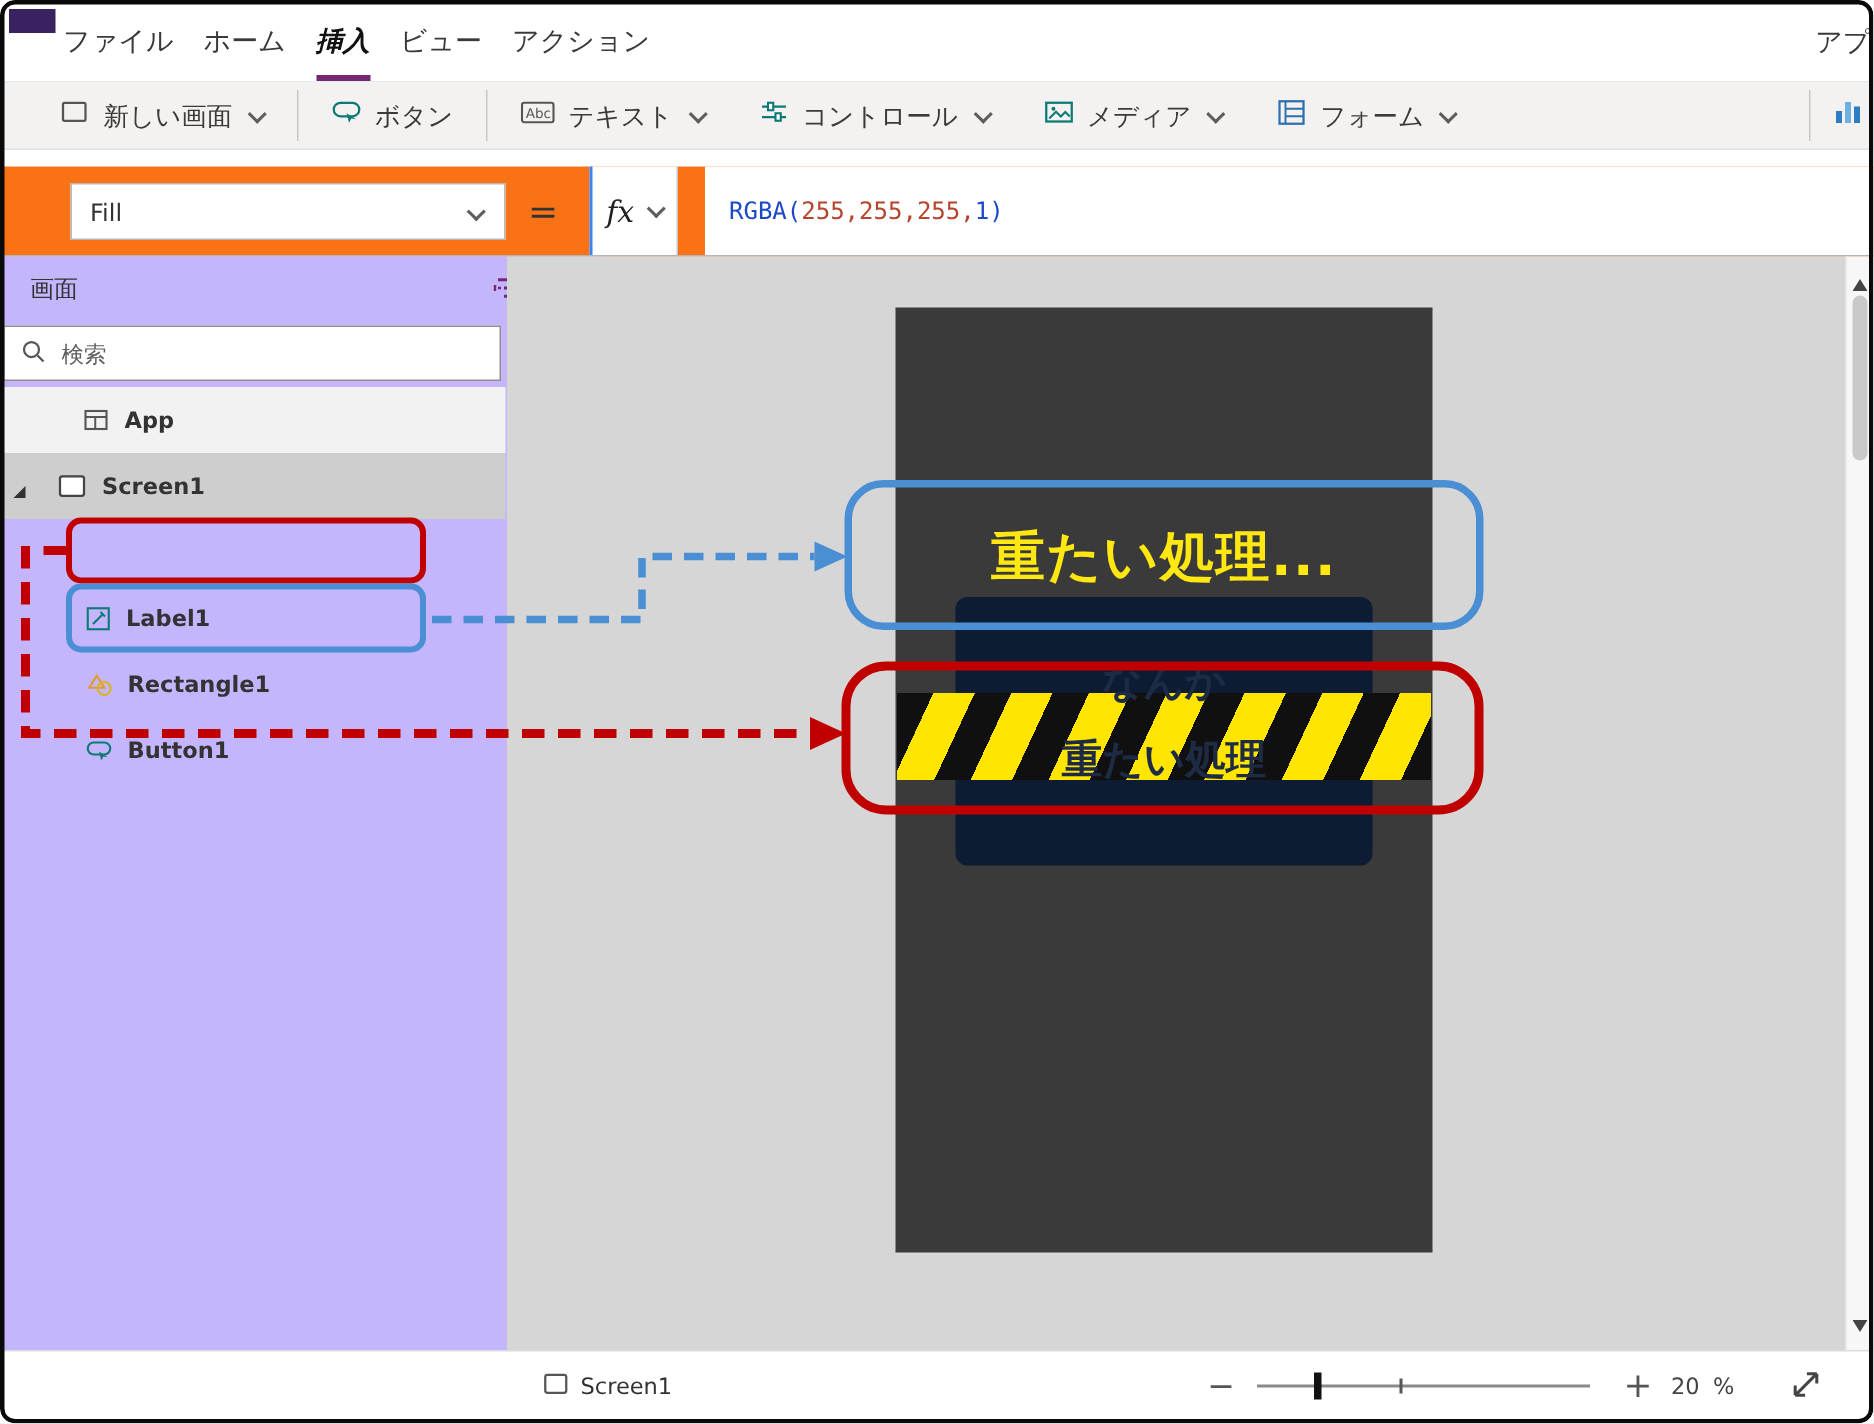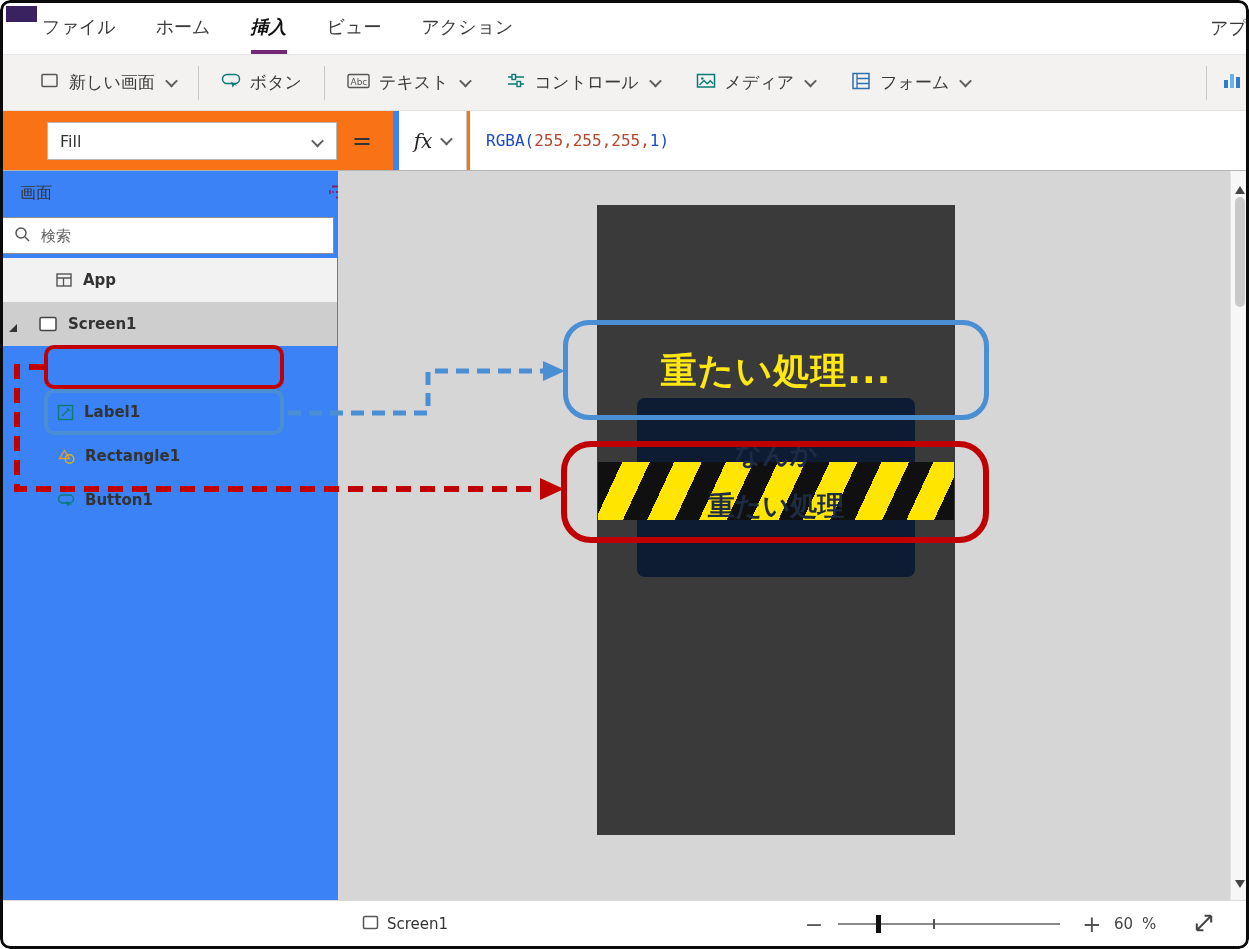"ファイル" .menubar { gap: 40px -> 20px }
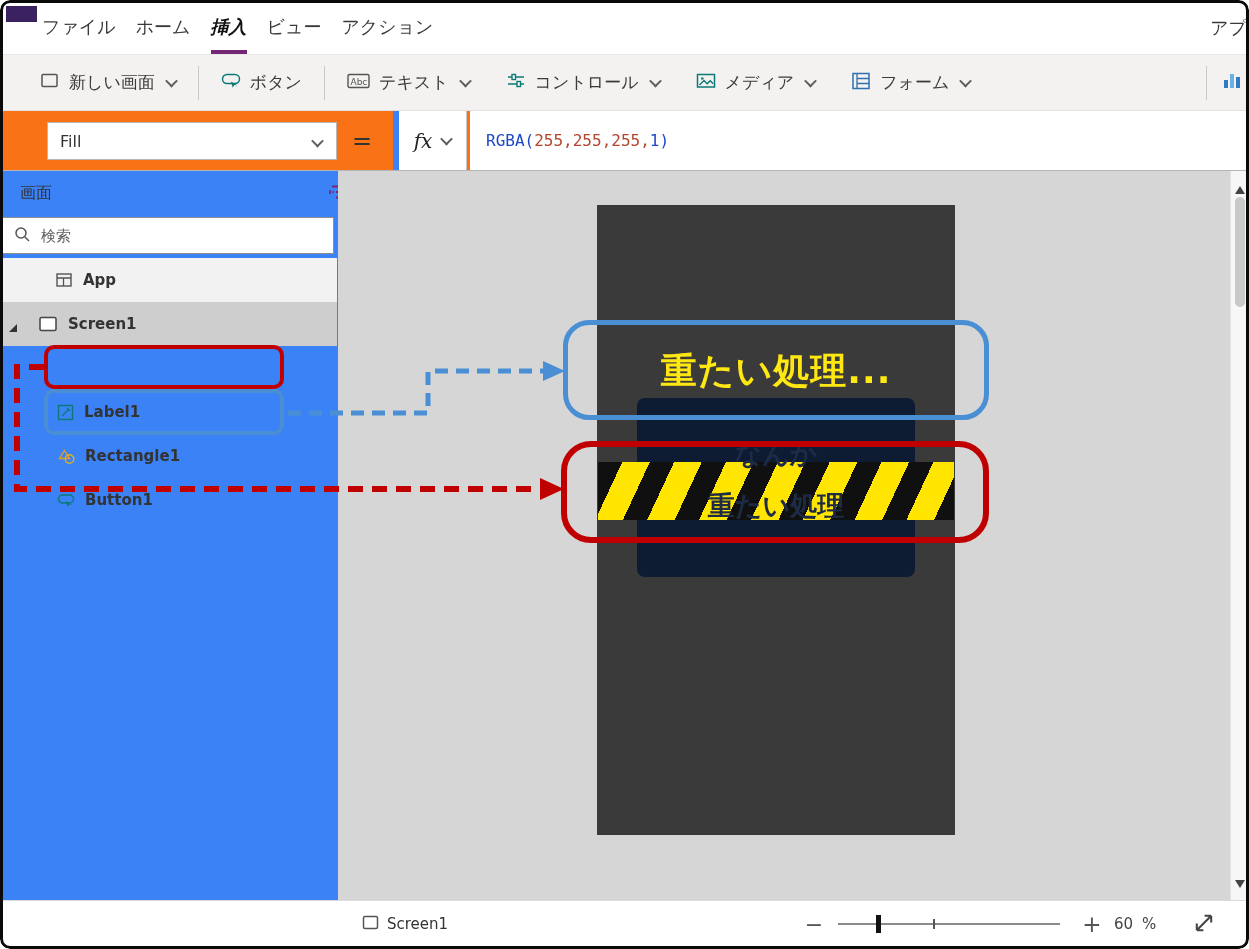"新しい画面" .ribbon { height: 56px -> 45px }
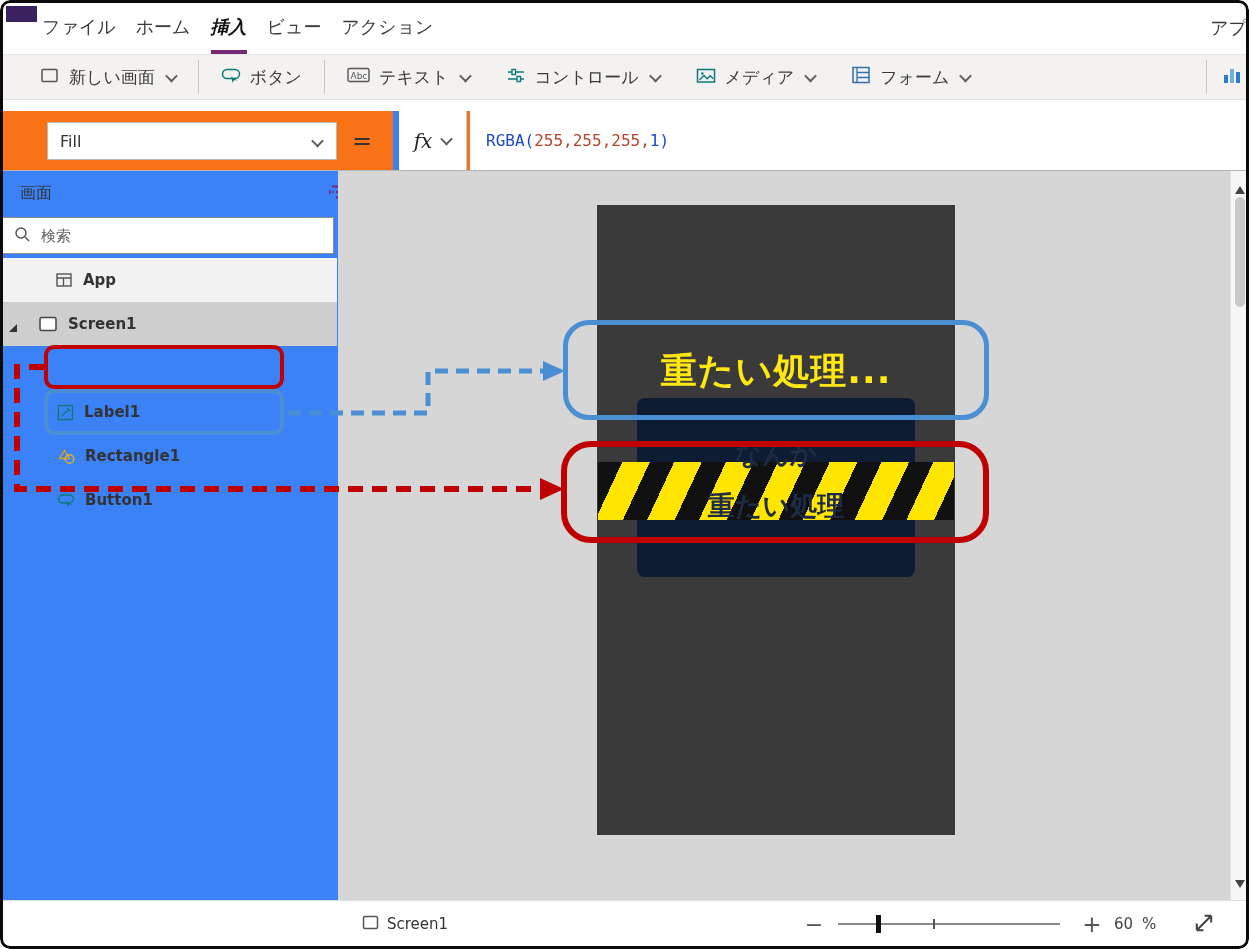"fx" .fx-cell { border-left: 6px solid #3b82f6 -> 2px solid #3b82f6; width: 74px -> 59px }
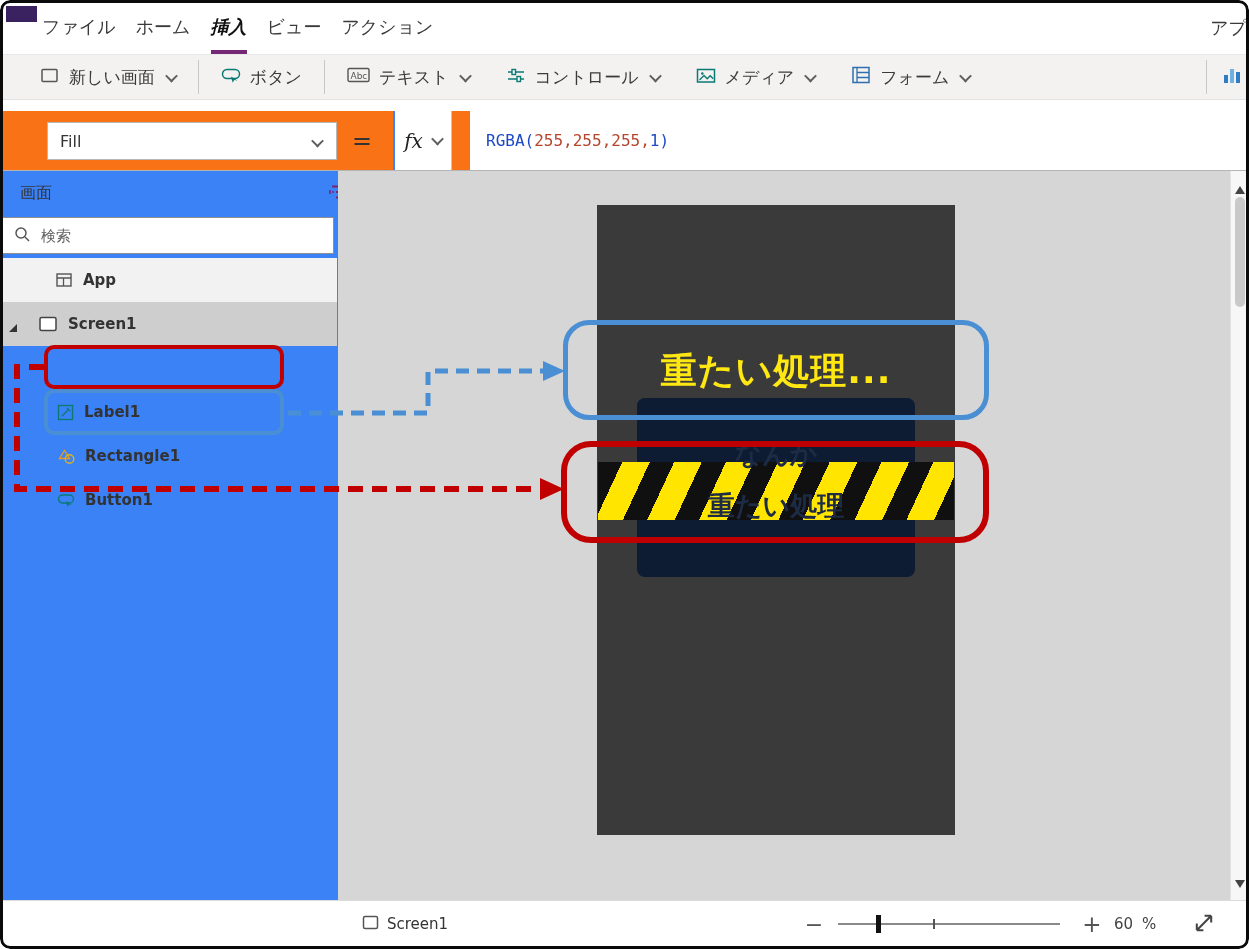"画面" .left-panel { background: #3b82f6 -> #c4b5fd }
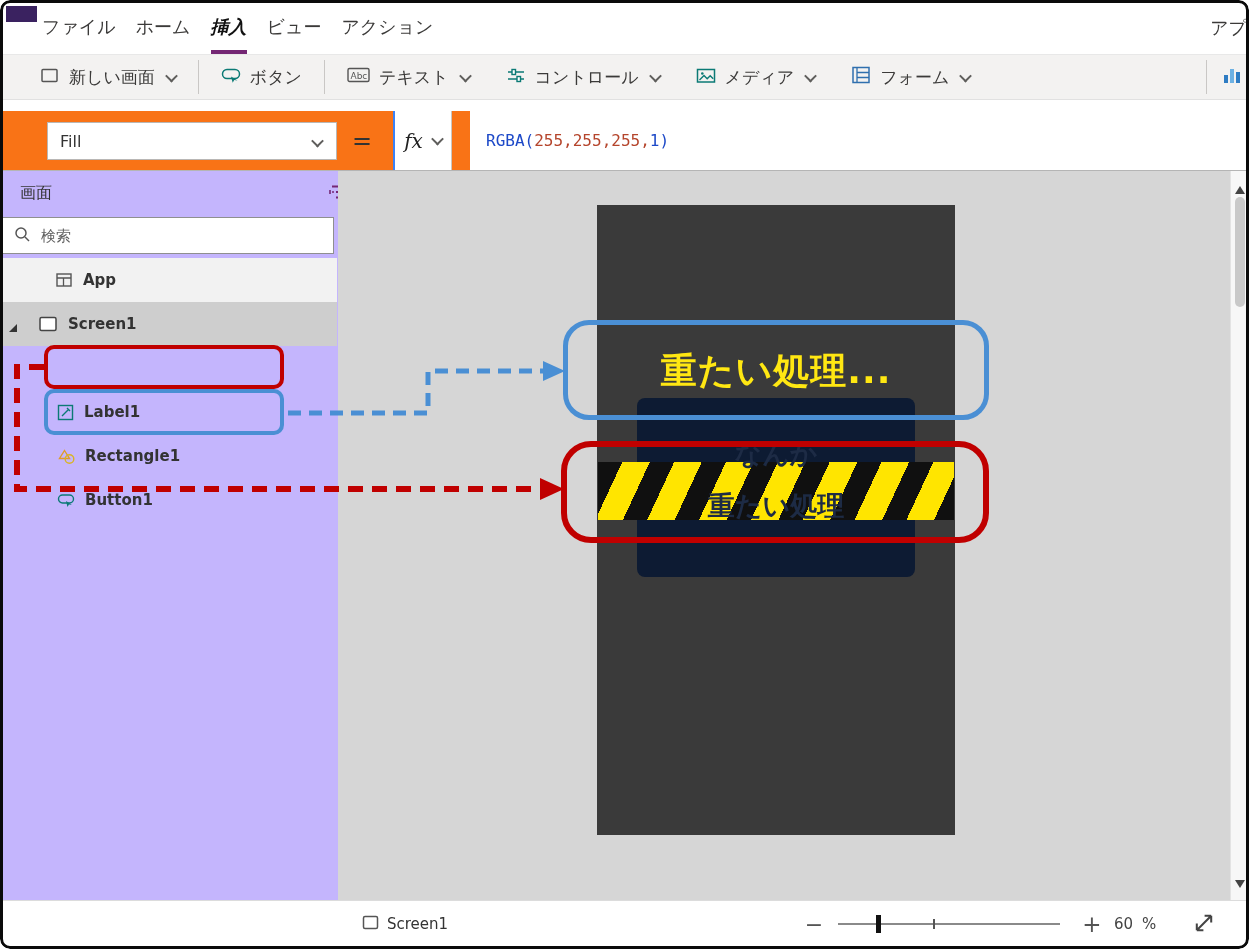"60" div.zoom-val { text: 60 -> 20 }
